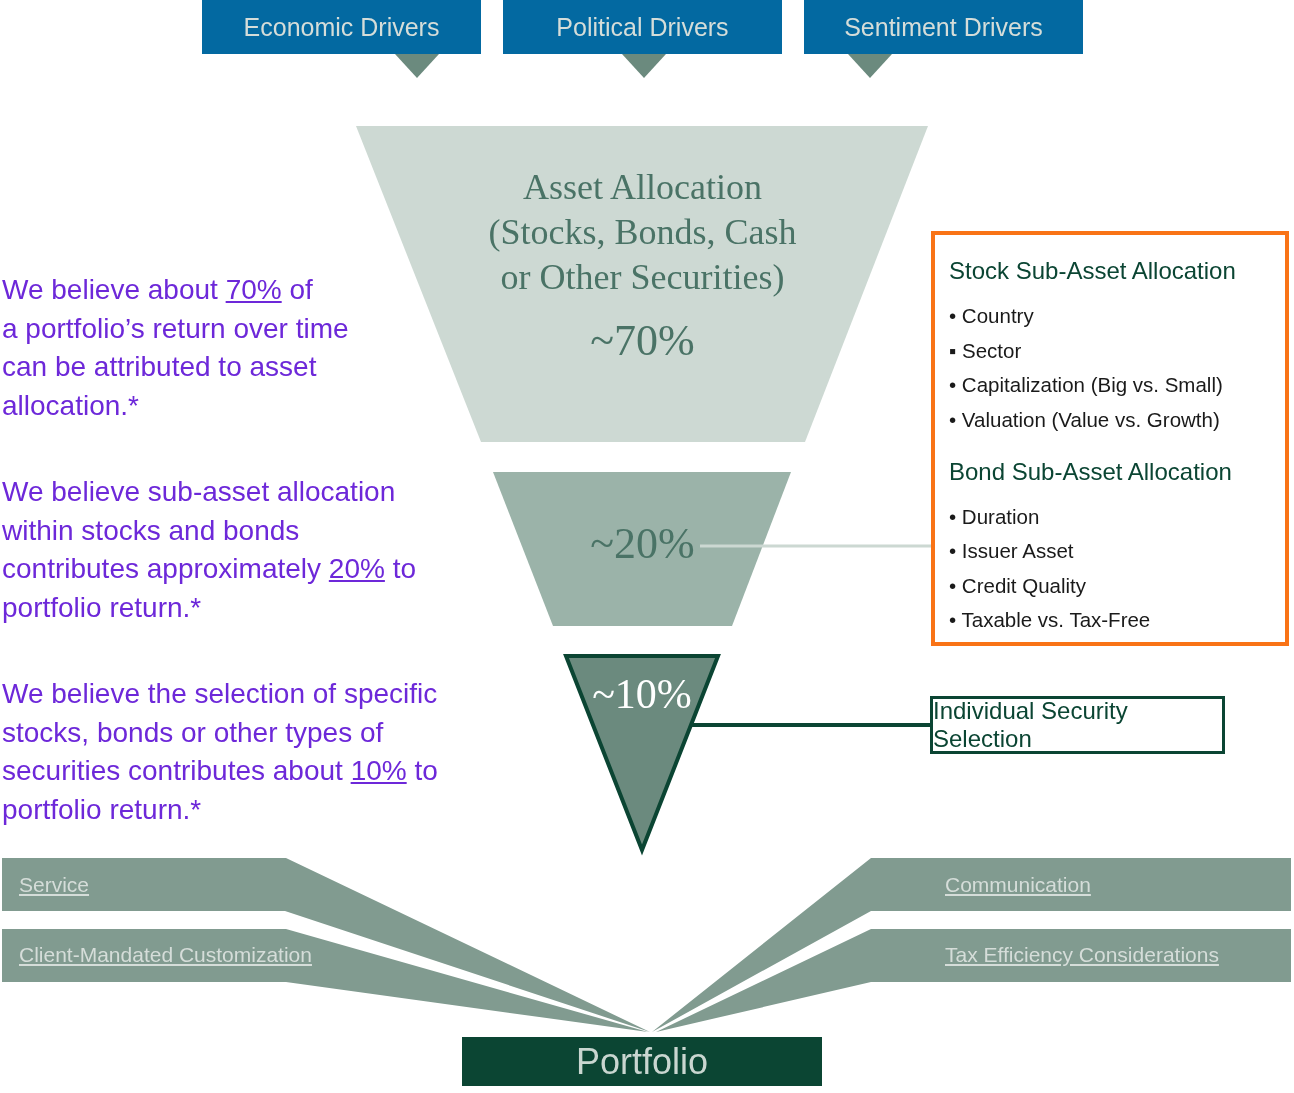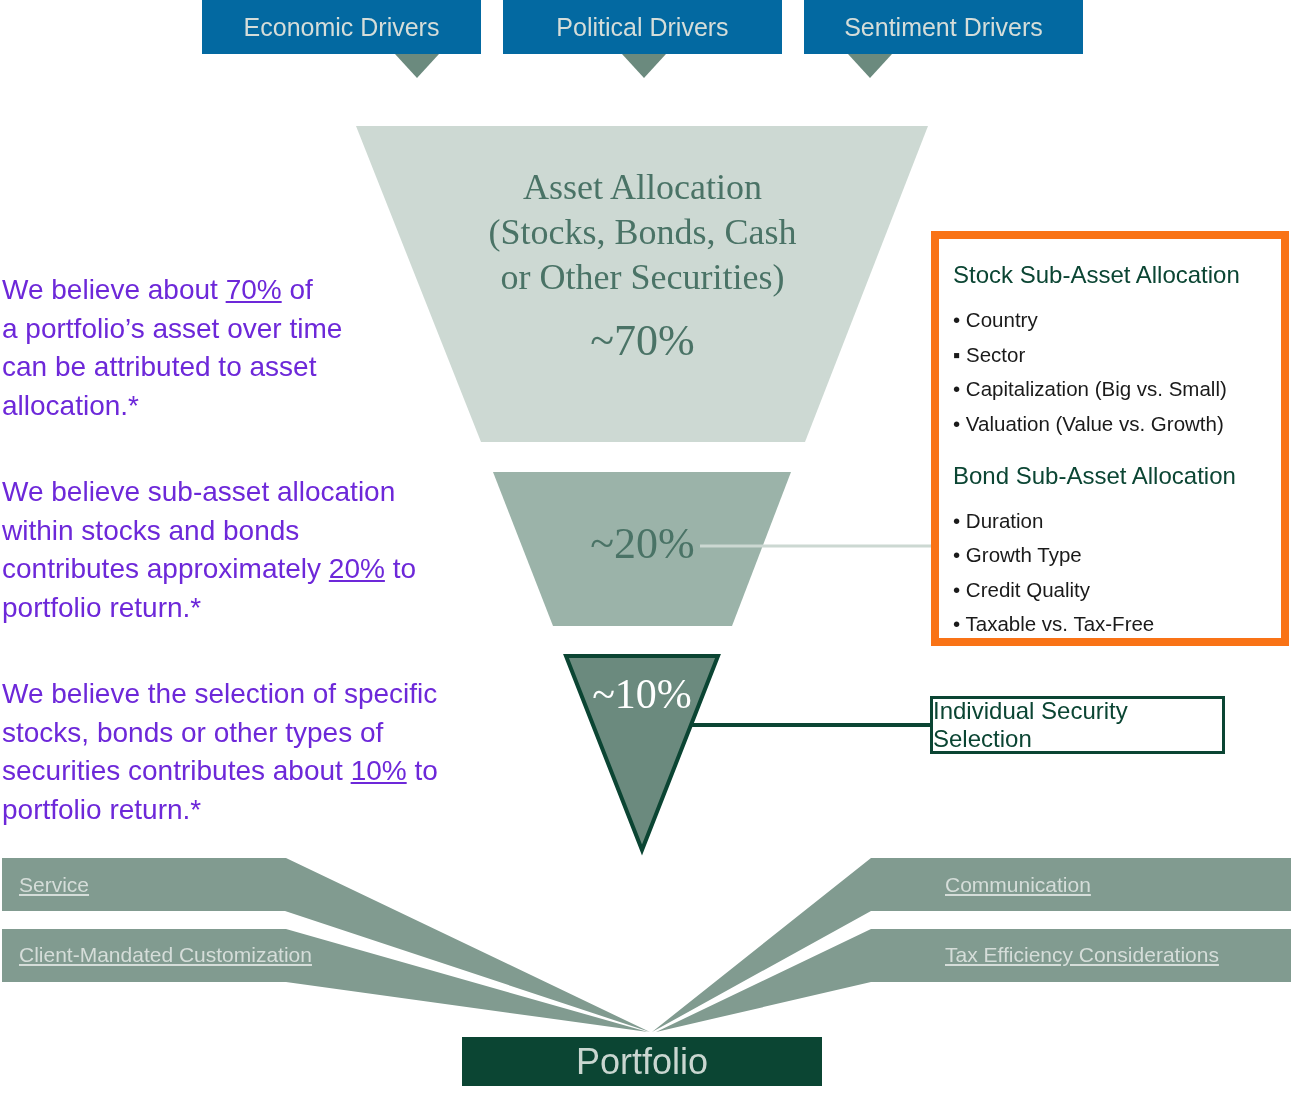"Stock Sub-Asset Allocation" .sub-box { border: 8px solid #f97316 -> 4px solid #f97316 }
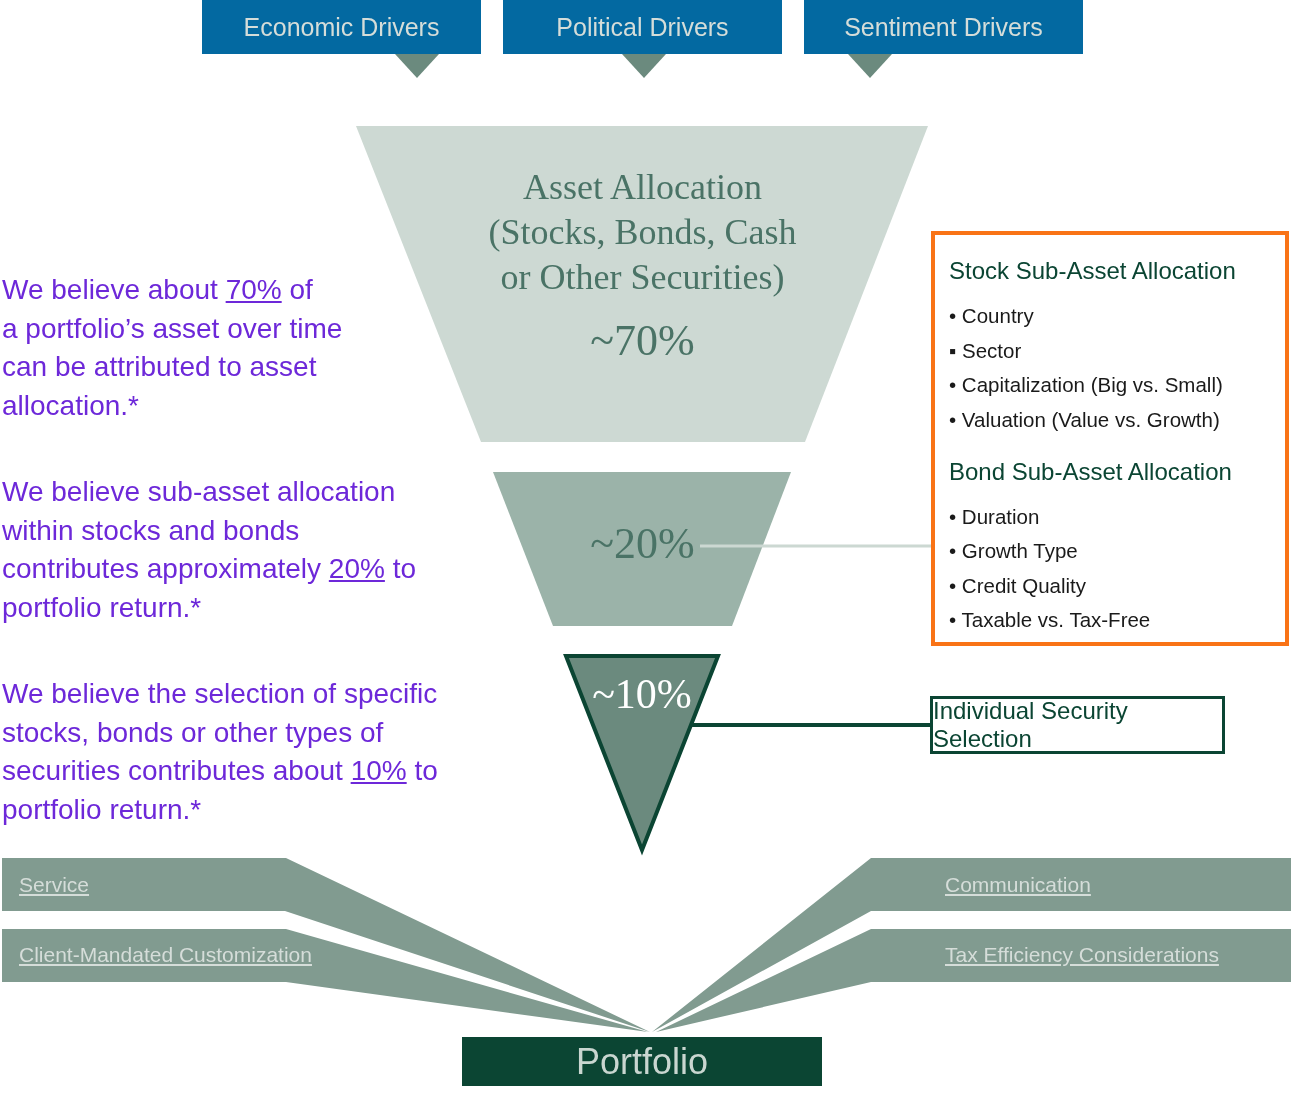"a portfolio’s asset over time" div { text: asset -> return }
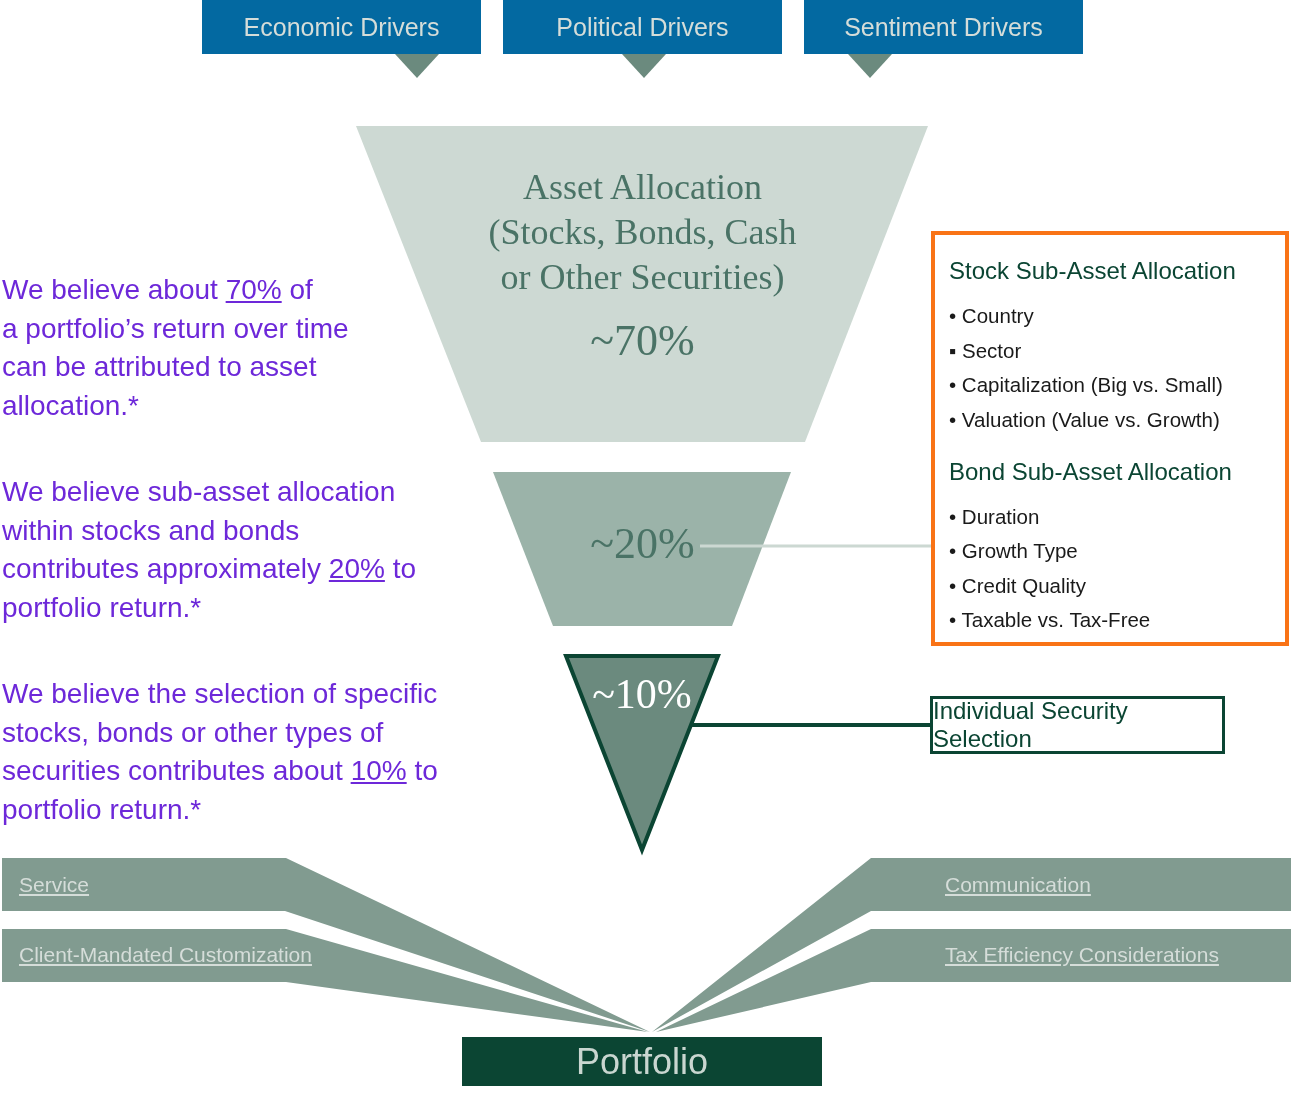"• Growth Type" div.sub-item { text: Growth Type -> Issuer Asset }
